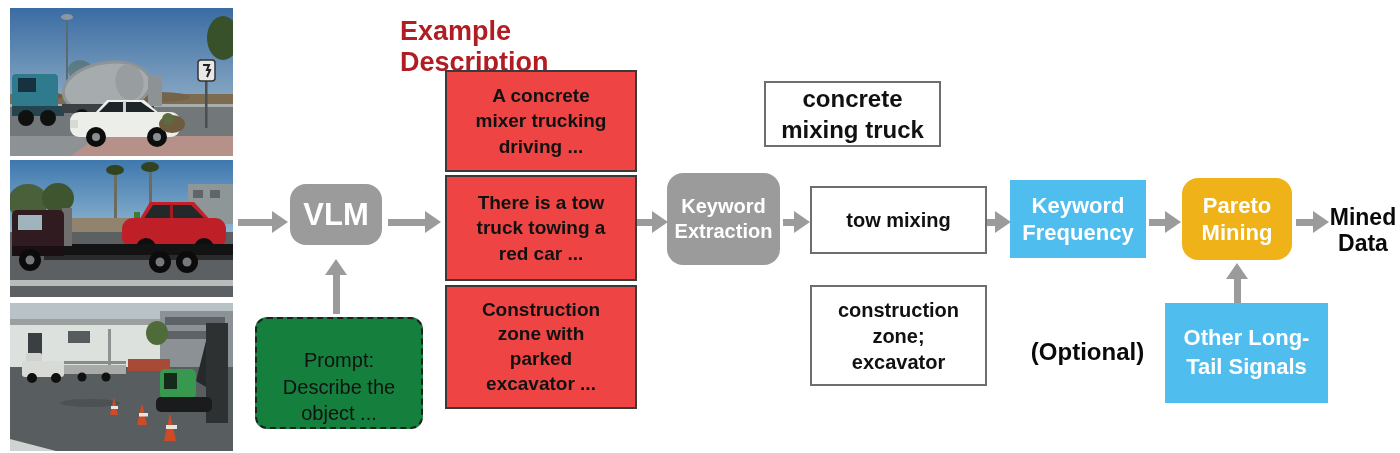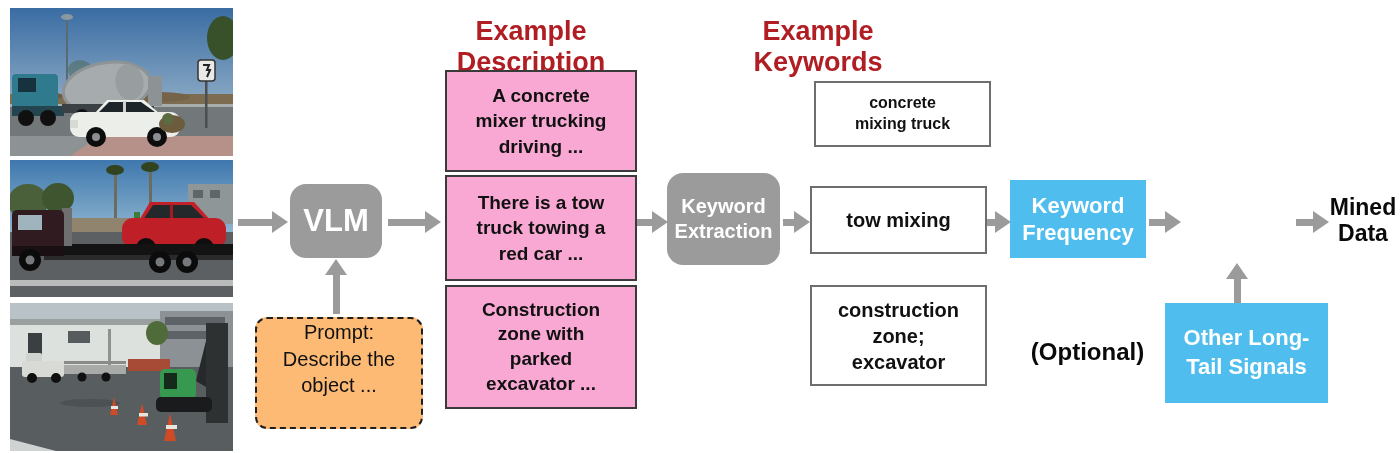"Example Description" .hdr { text-align: center -> none }
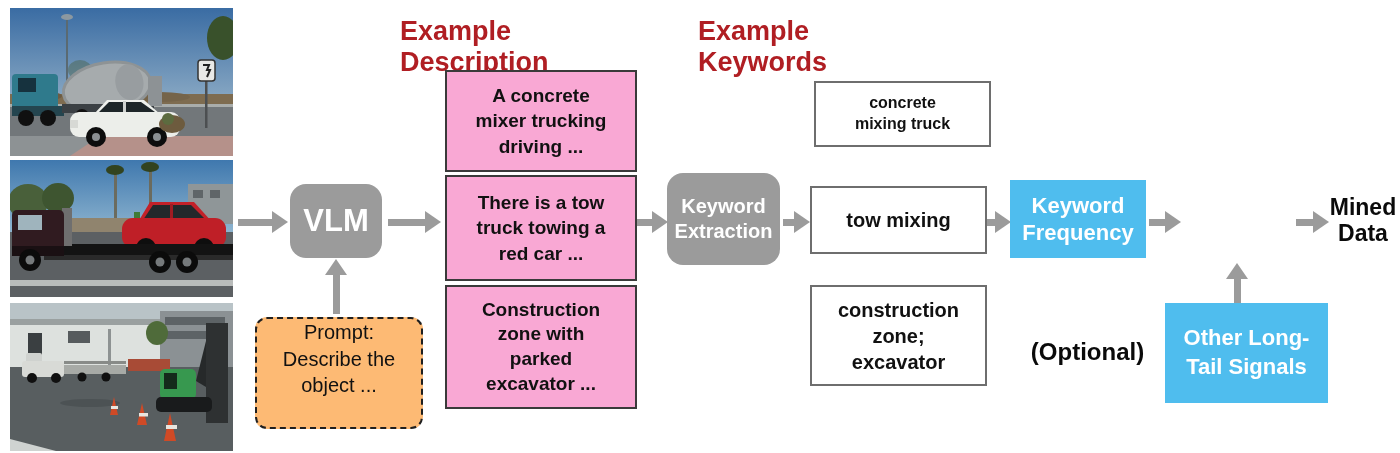"Example Keywords" div.abs { html: <div>Example Keywords</div> -> none }
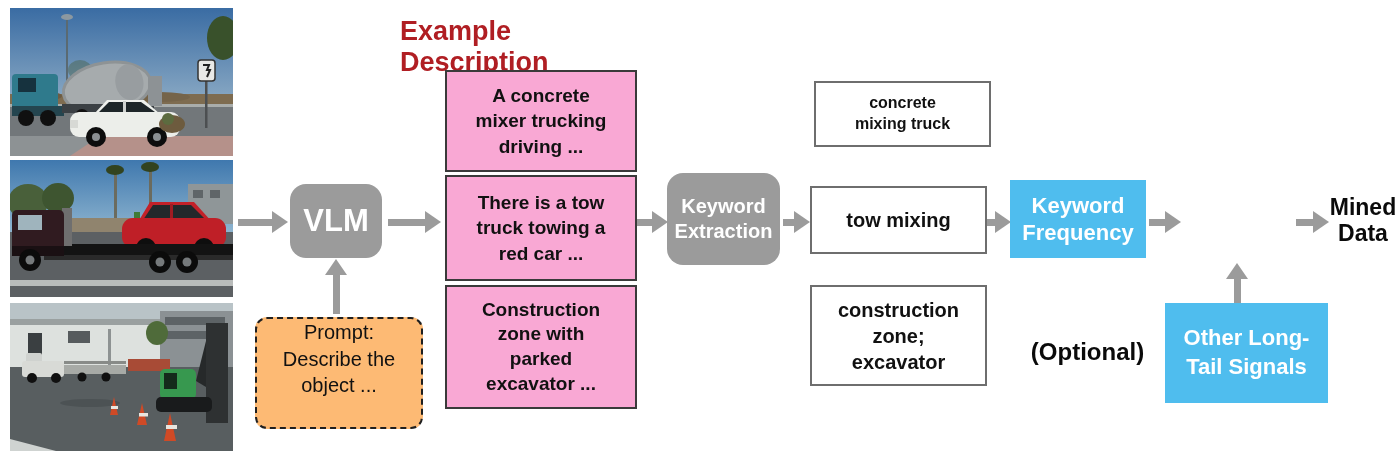"A concrete" .white-box { background: #f9a8d4 -> #ef4444 }
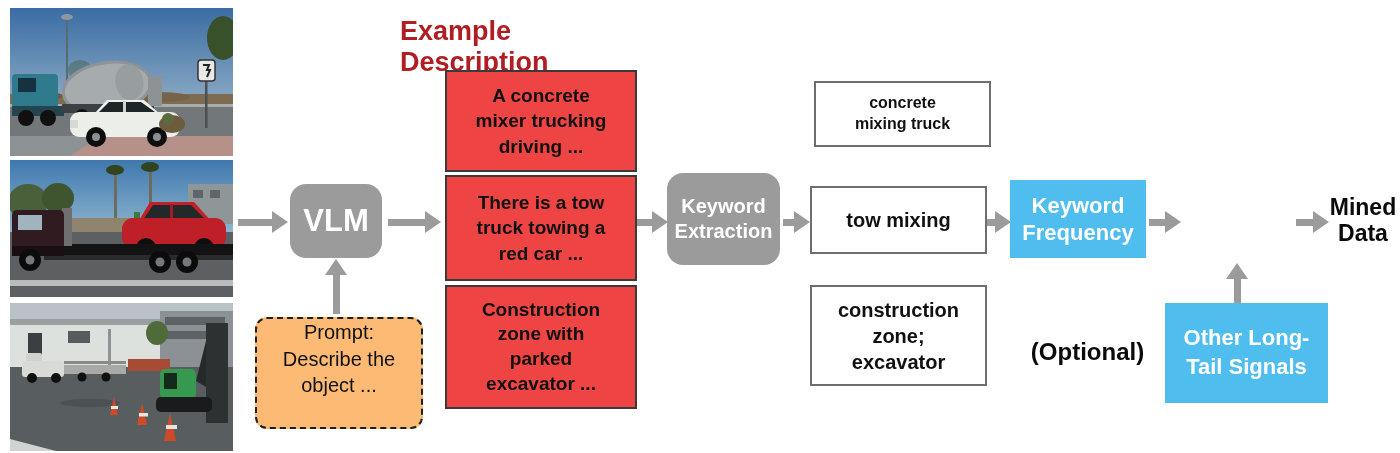"concrete" div.abs { font-size: 16px -> 24px; left: 814px -> 764px }
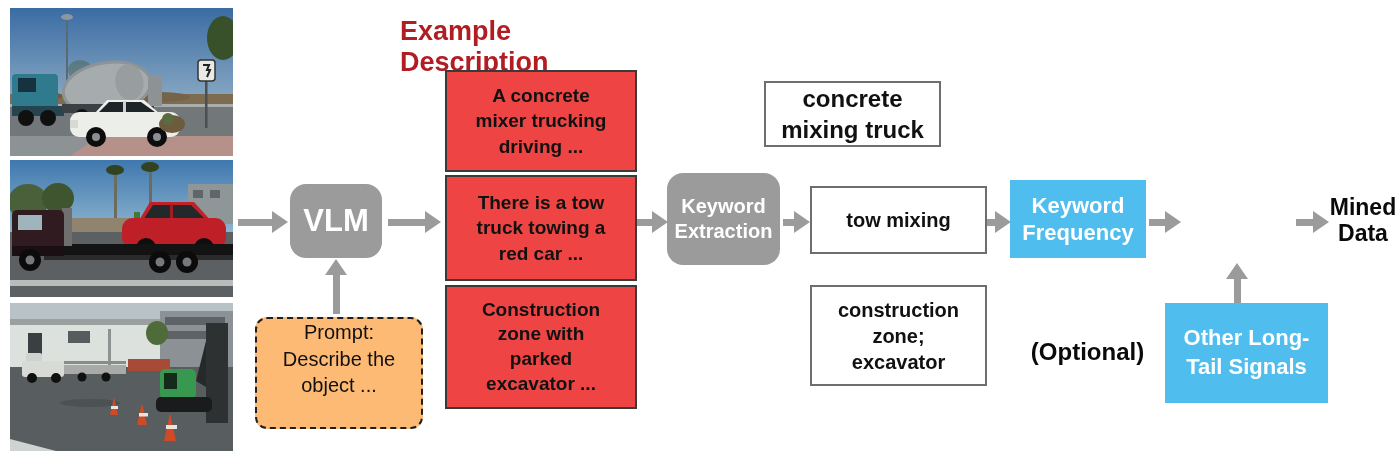"VLM" div.abs { height: 74px -> 61px }
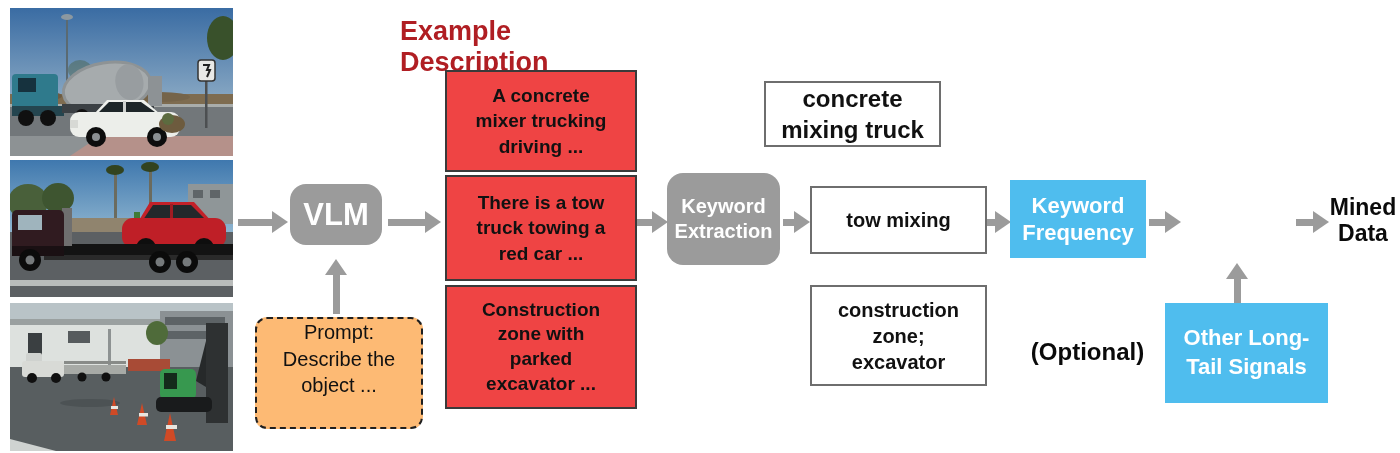"Pareto" div.abs { html: none -> <div> <span>Pareto Mining</span> </div> }
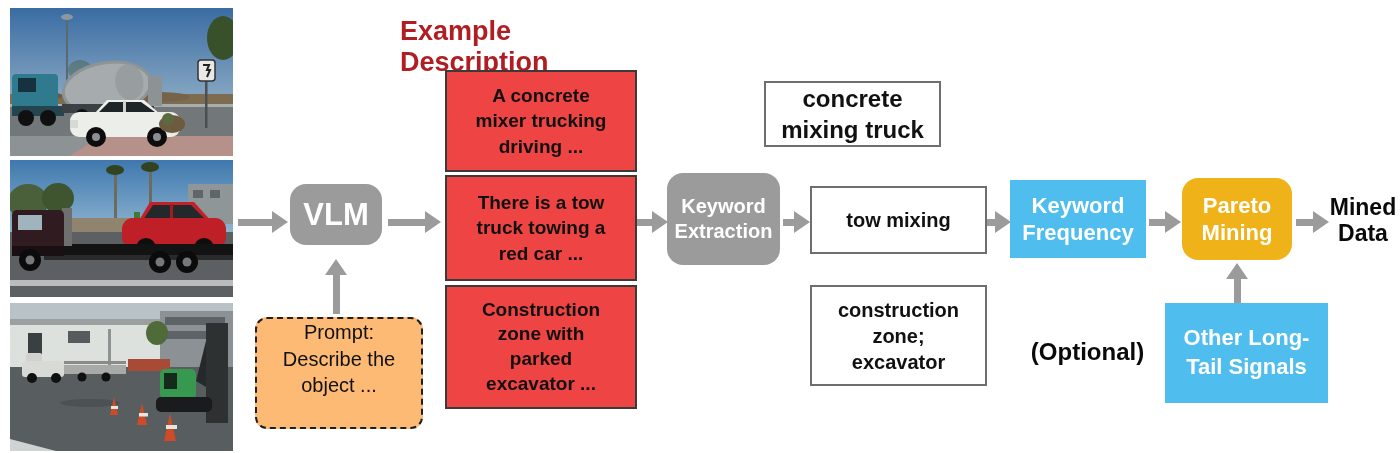"Mined" div.abs { top: 194px -> 204px }
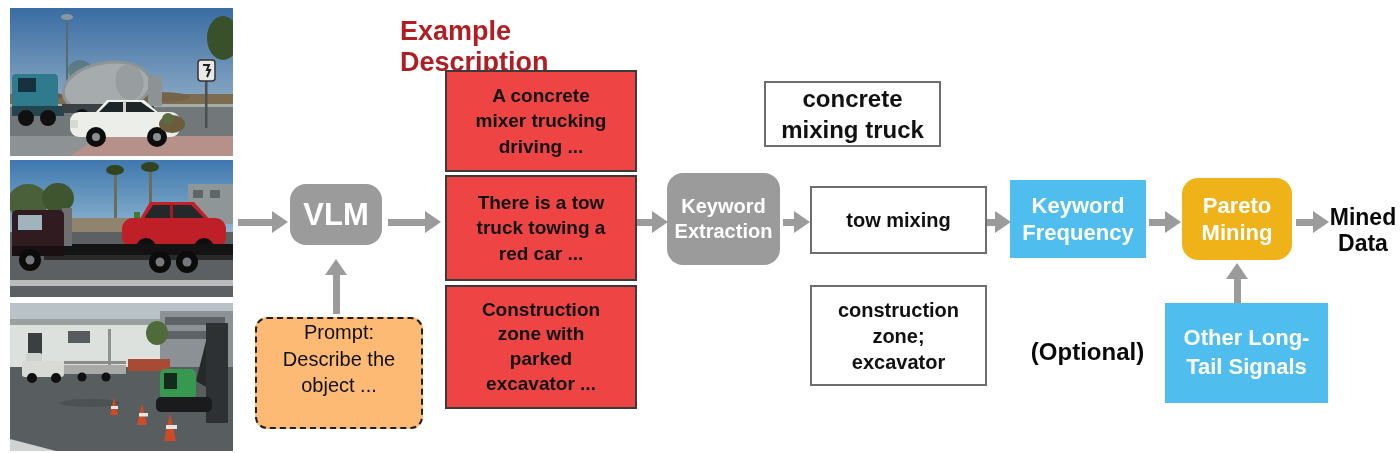"Prompt:" .dashed-box { align-items: flex-start -> flex-end; background: #fdba74 -> #15803d }
